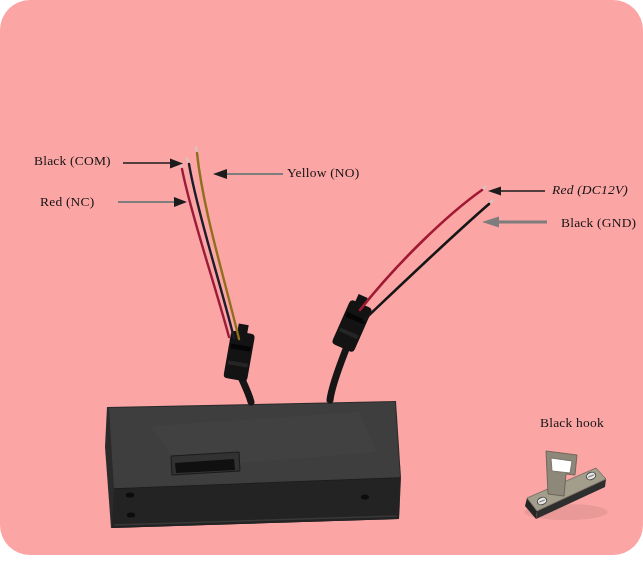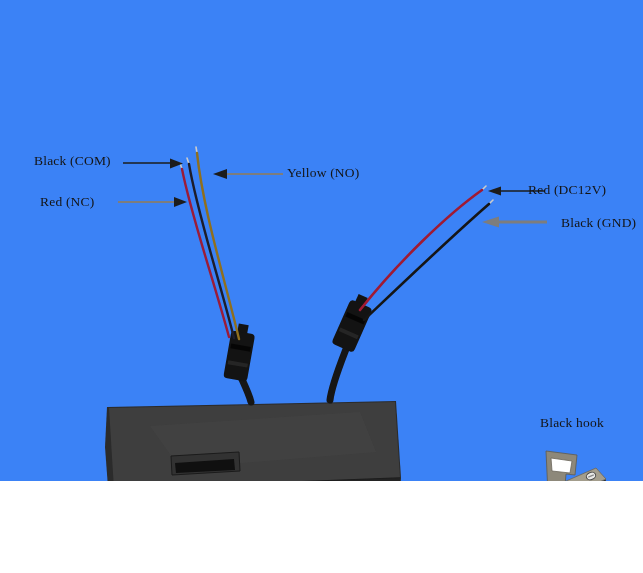"Black (COM)" #stage { background: #3b82f6 -> #fca5a5; border-radius: none -> 30px; height: 481px -> 555px }
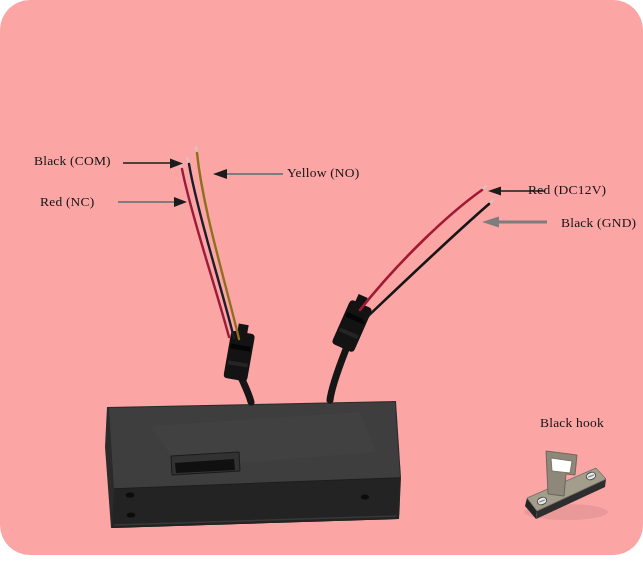"Red (DC12V)" .lbl-red-dc12v { font-style: none -> italic; left: 528px -> 552px }
